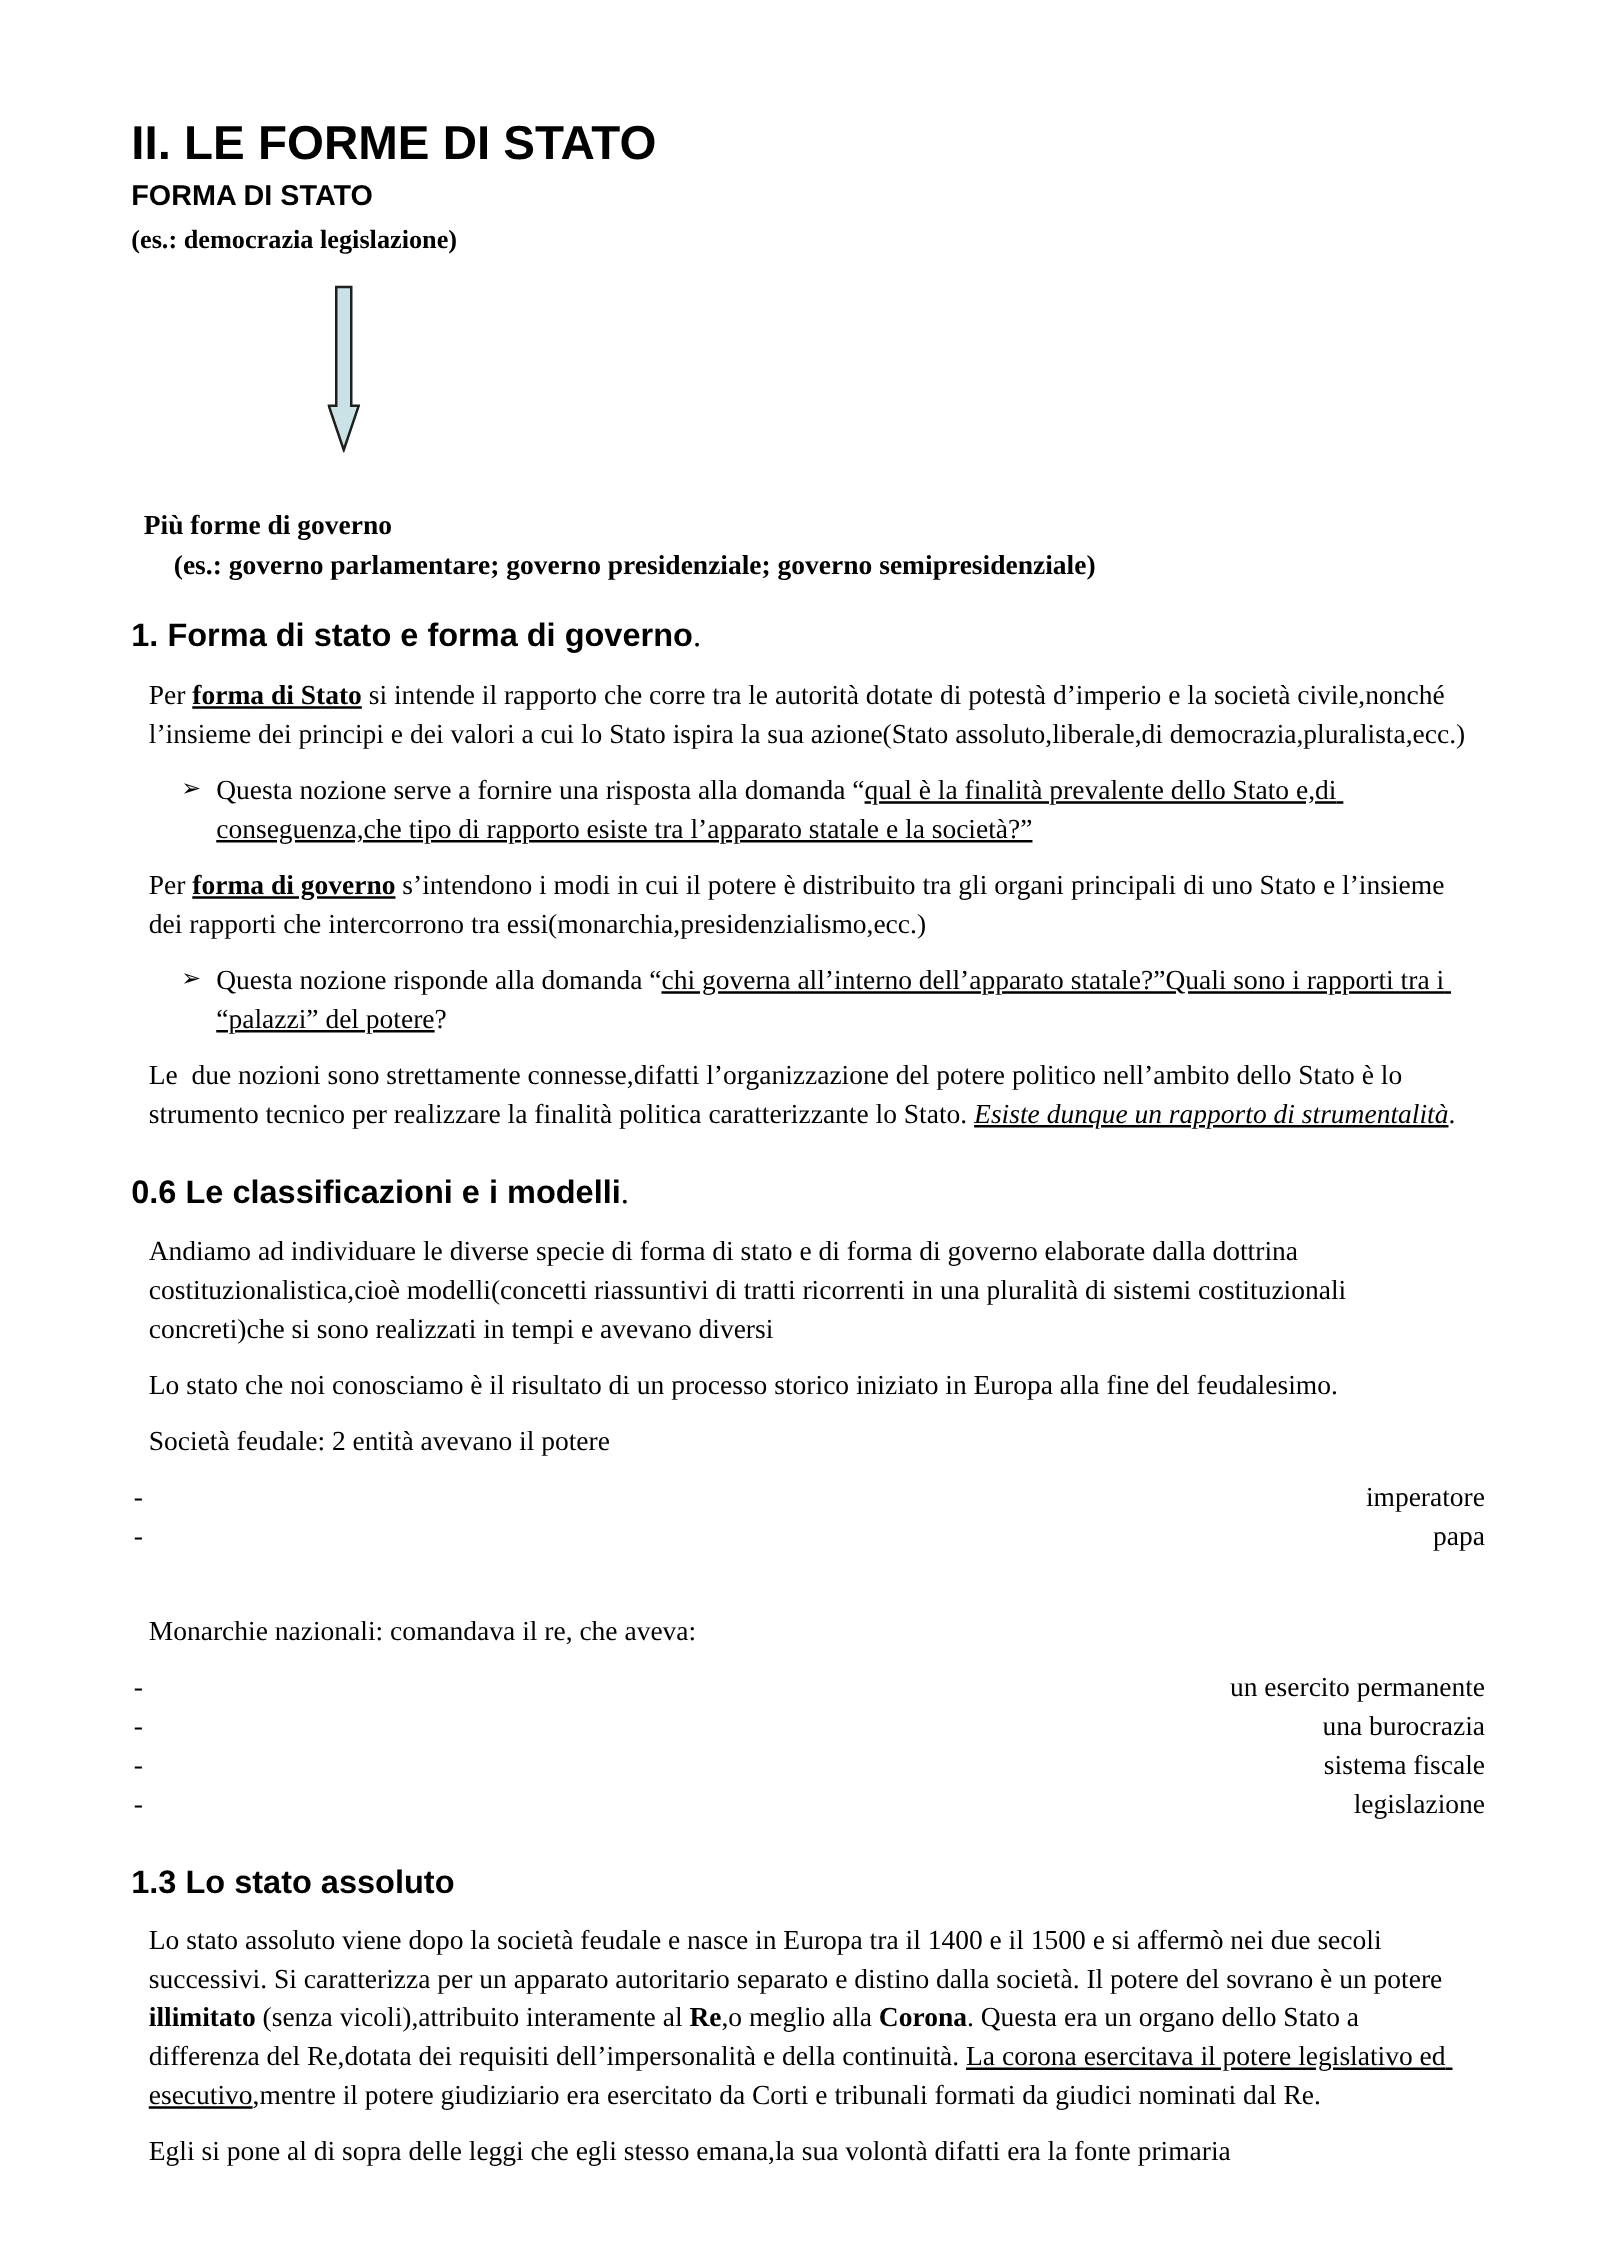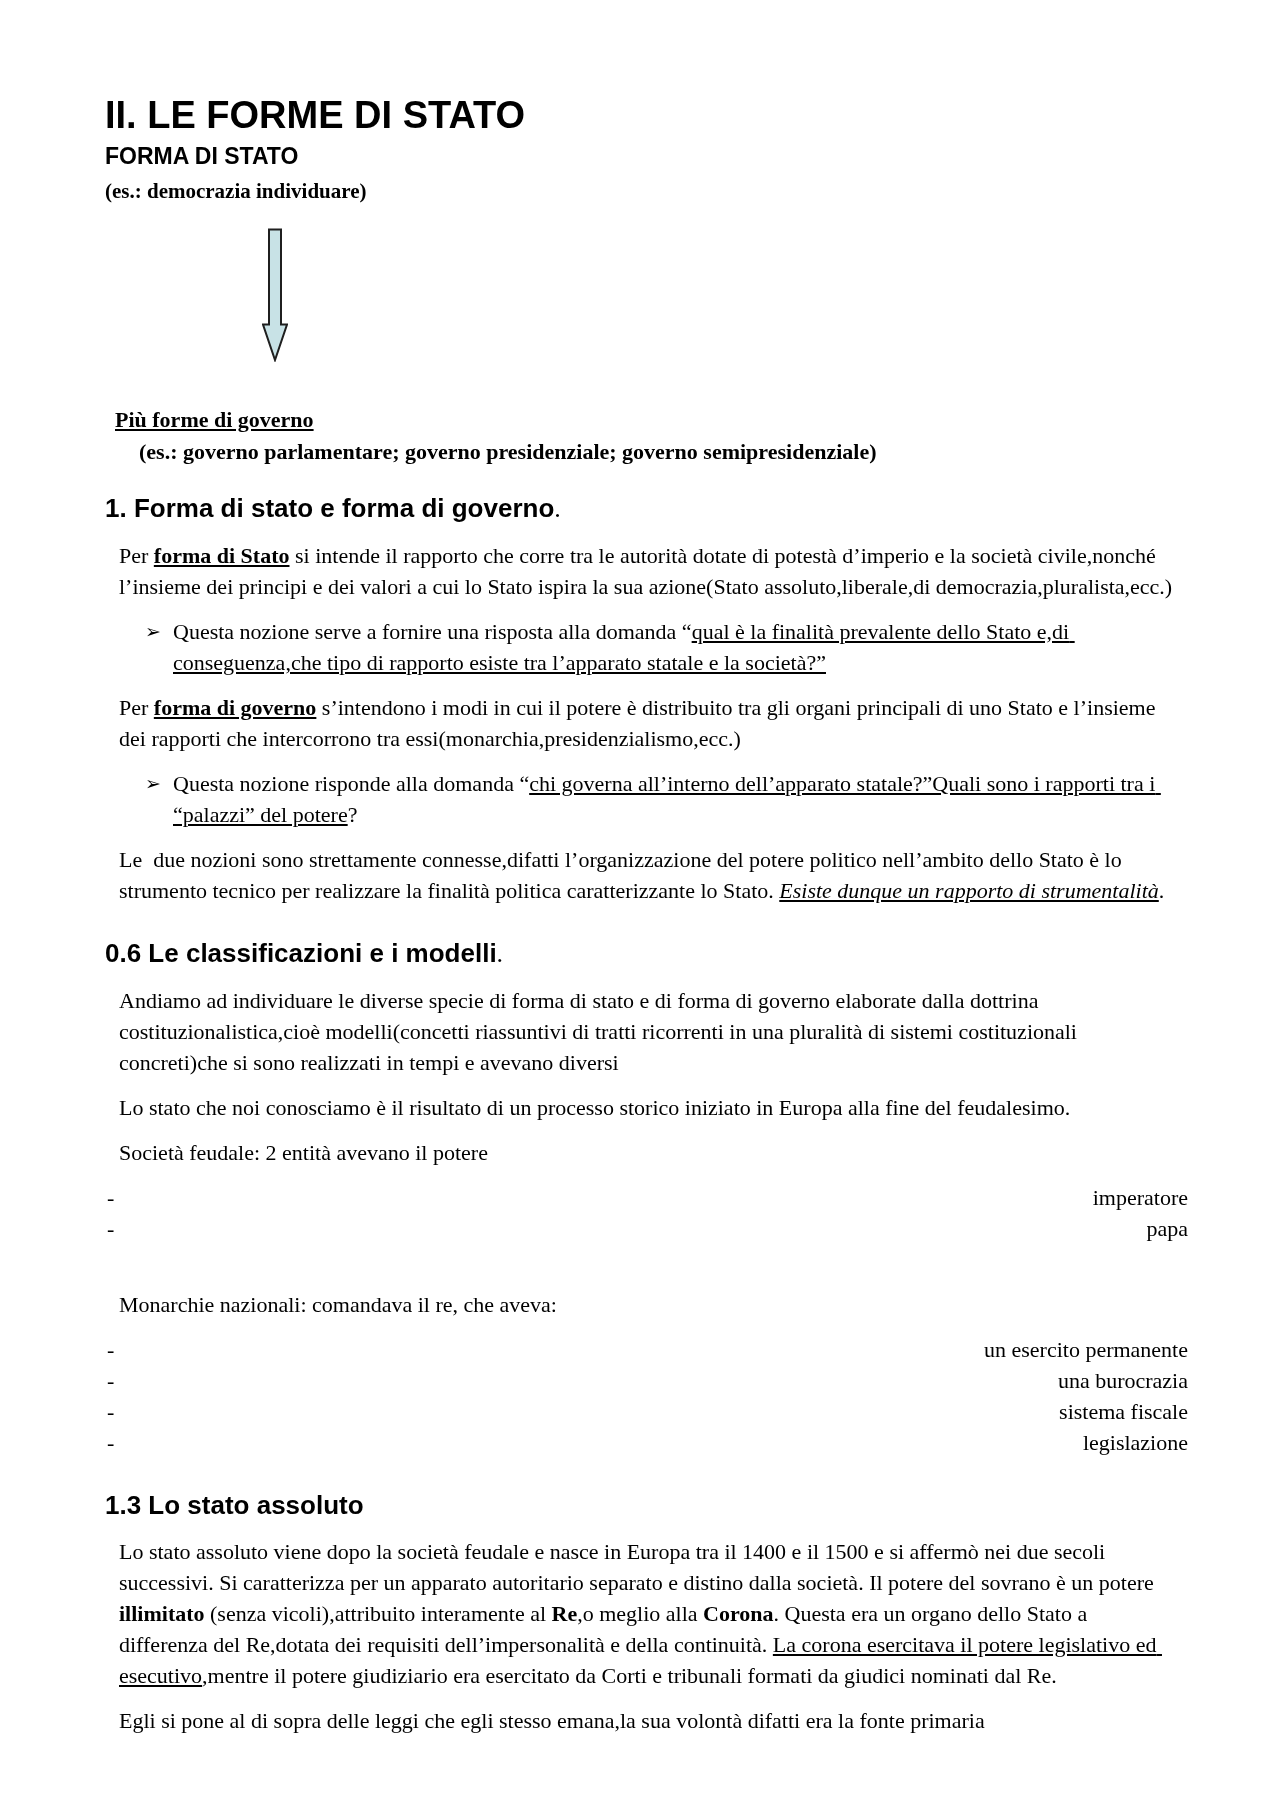"(es.: democrazia individuare)" p.serif-bold { text: individuare -> legislazione }
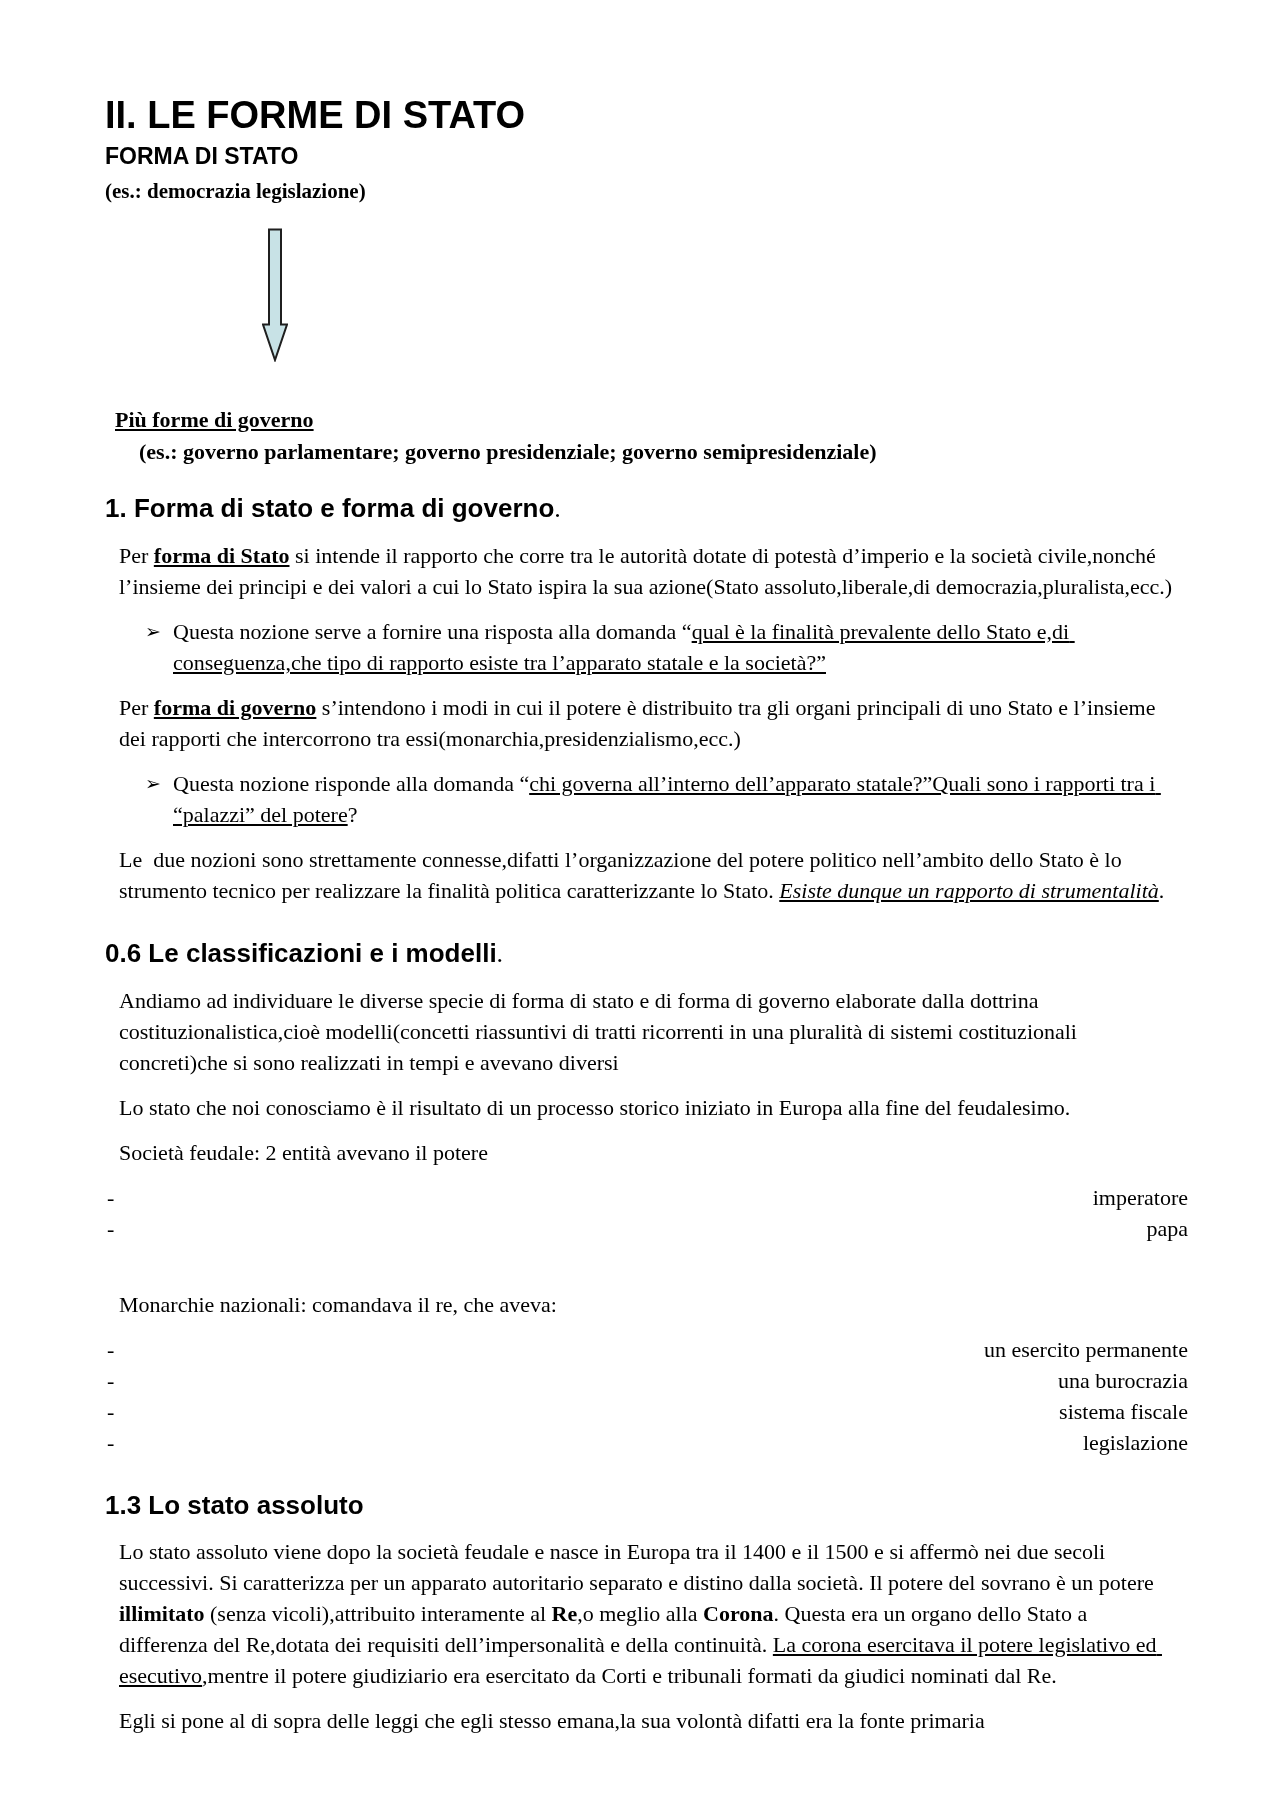"Più forme di governo" .more-forms .u { text-decoration: underline -> none }
